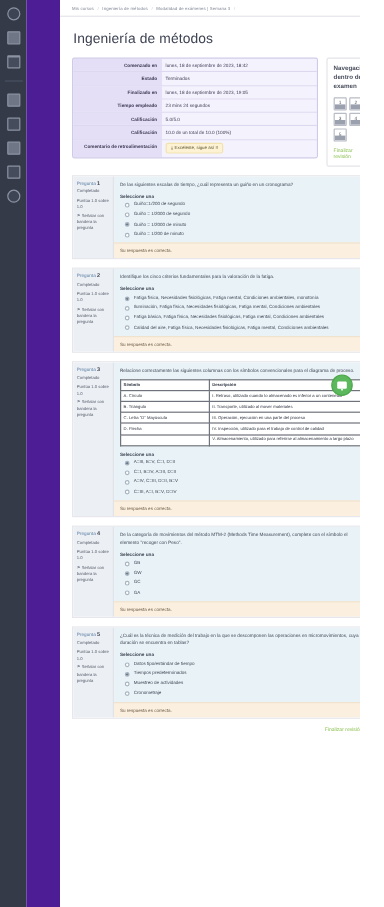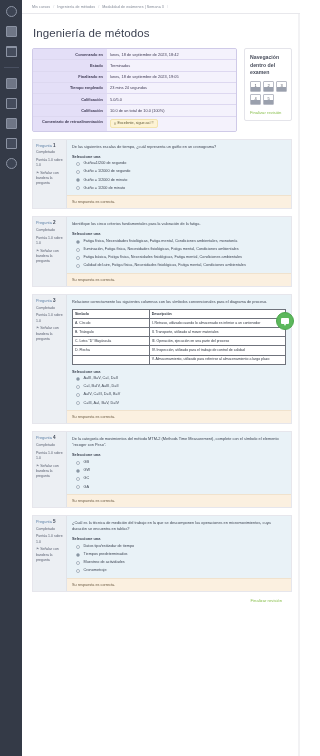"Ingeniería de métodos" .stage { background: #8b5cf6 -> #4c1d95; padding-left: none -> 28px }
